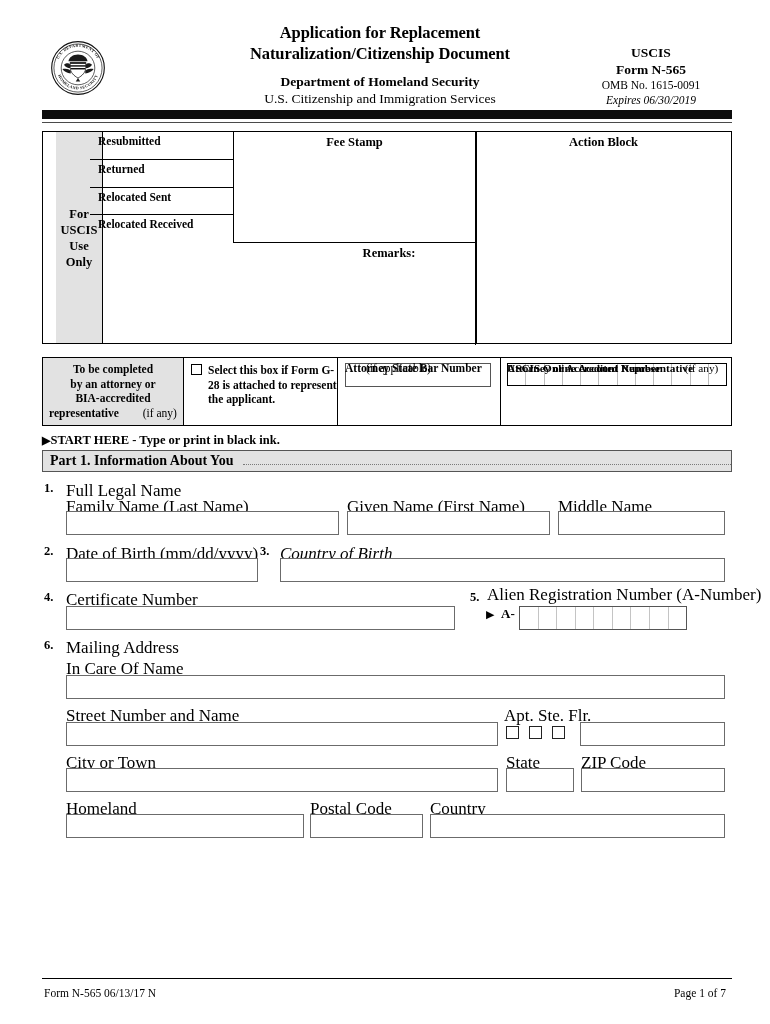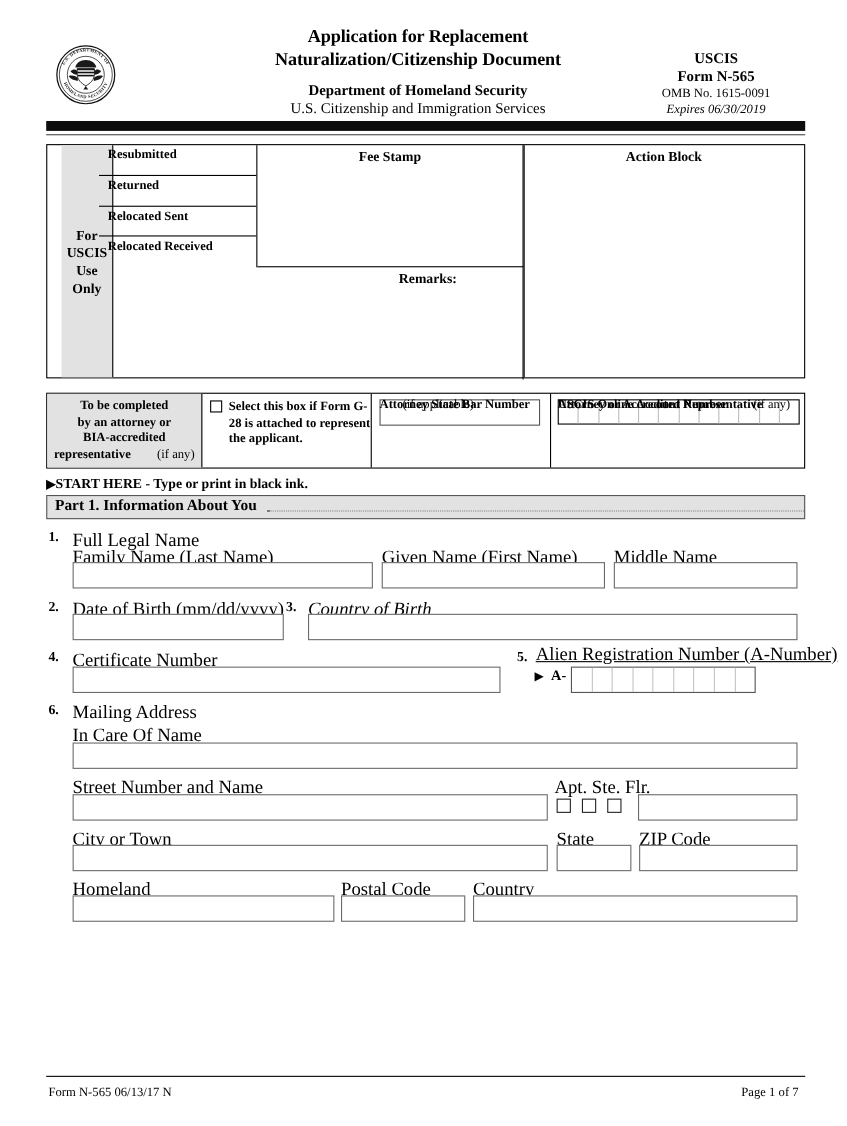"Alien Registration Number (A-Number)" div.lbl { text-decoration: underline -> none }
